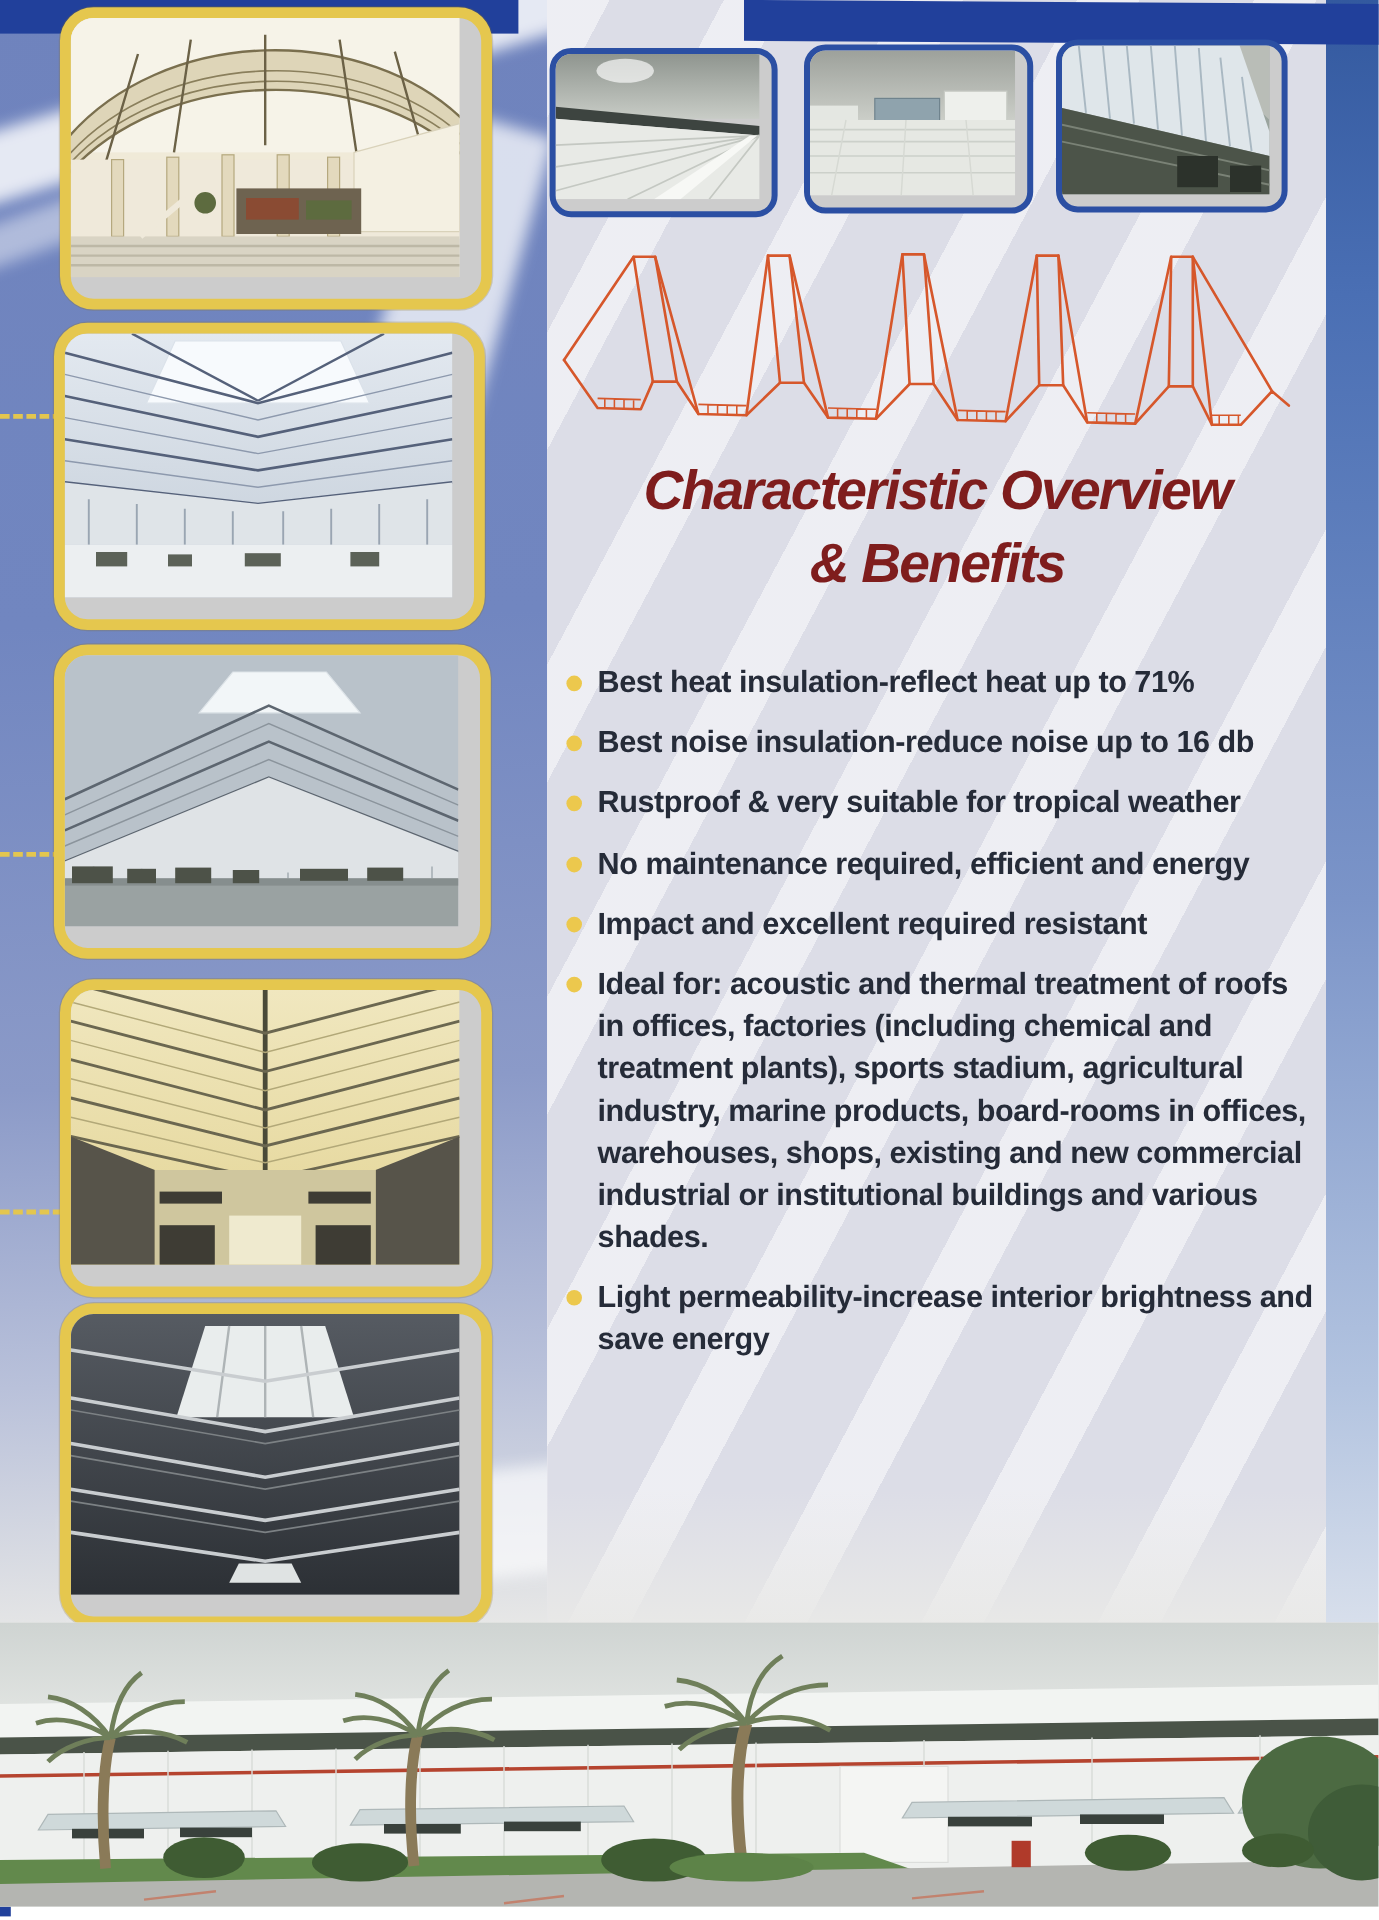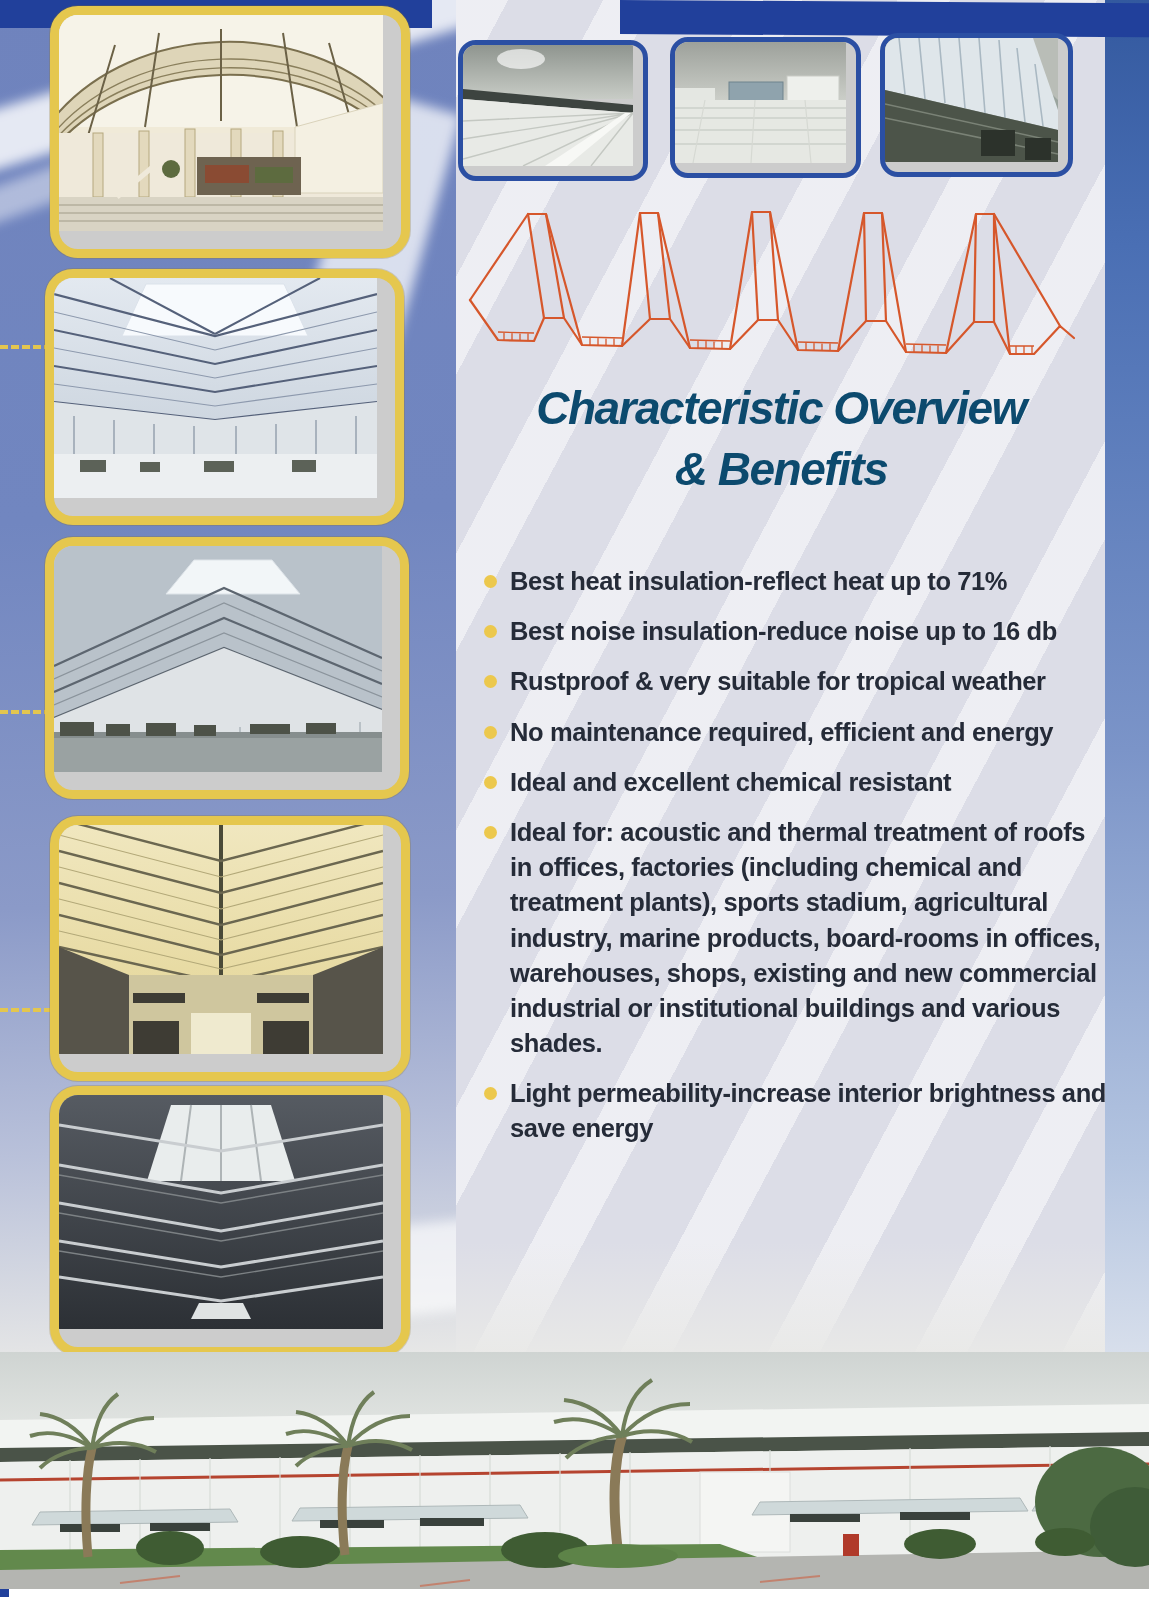"Characteristic Overview" .heading { color: #0c4a6e -> #7f1d1d }
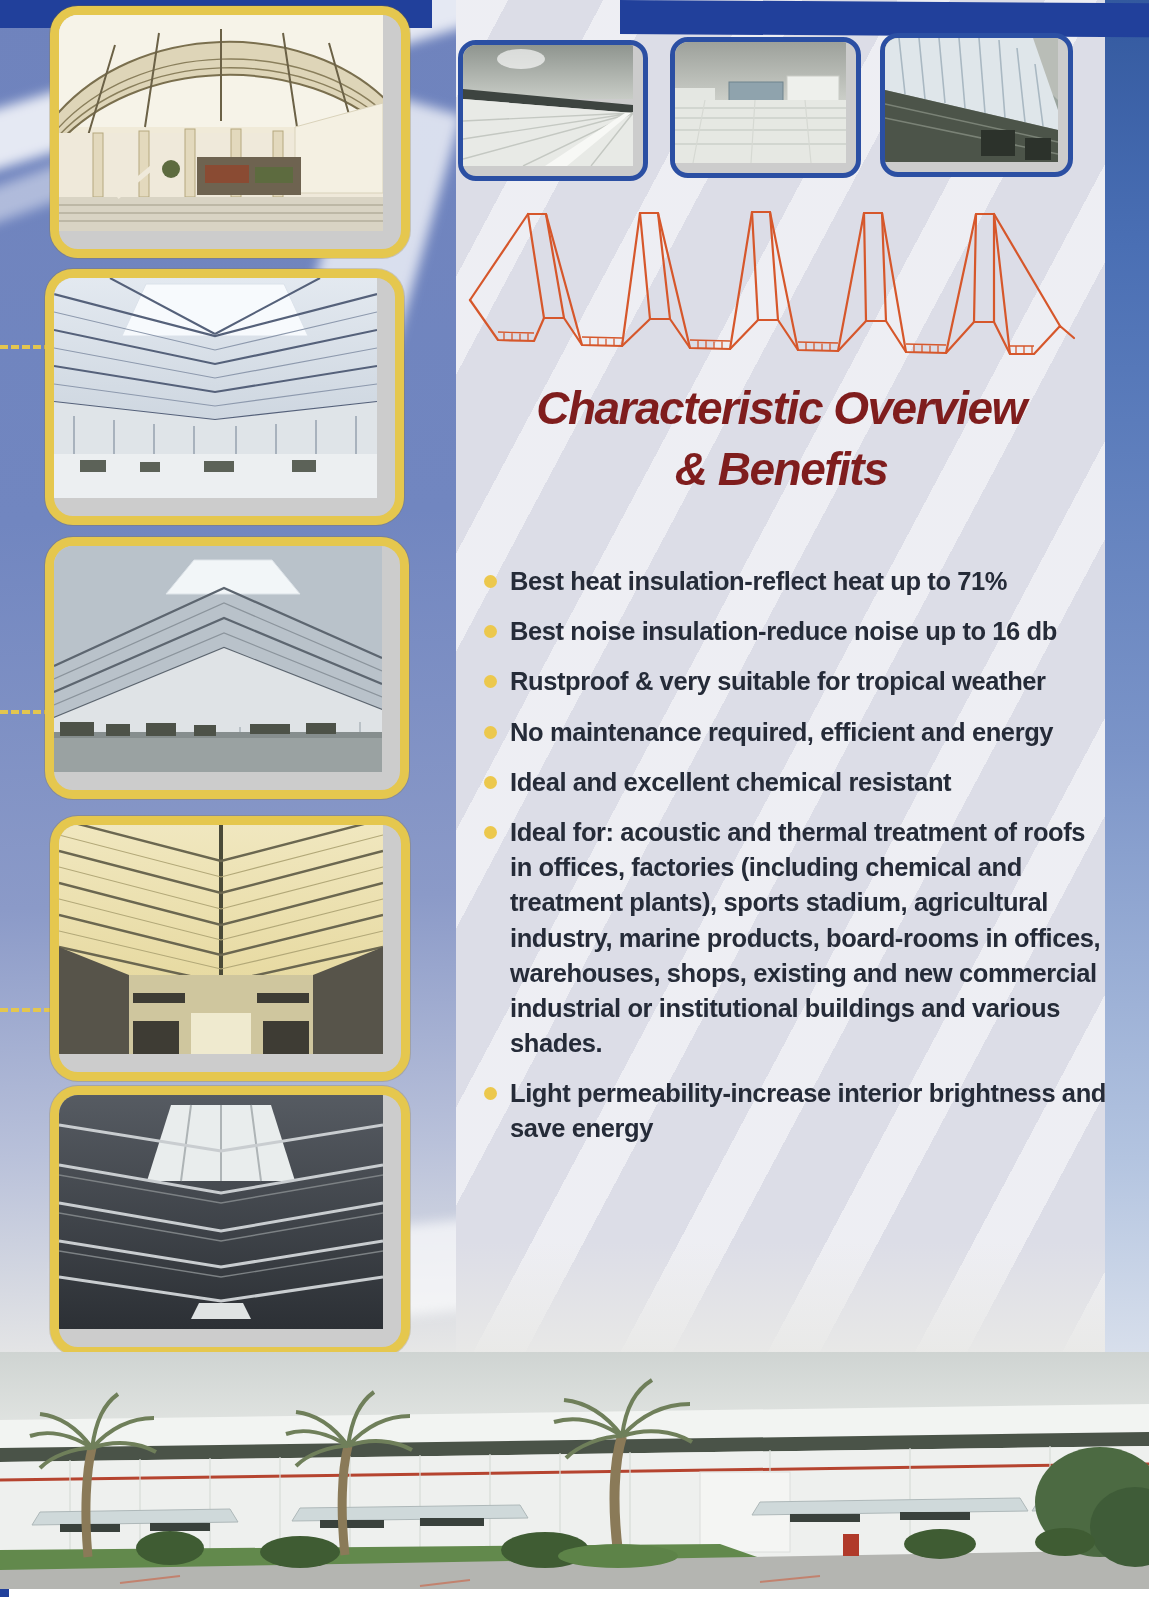"Best heat insulation-reflect heat up" .benefits { margin: 16px -> 4px }
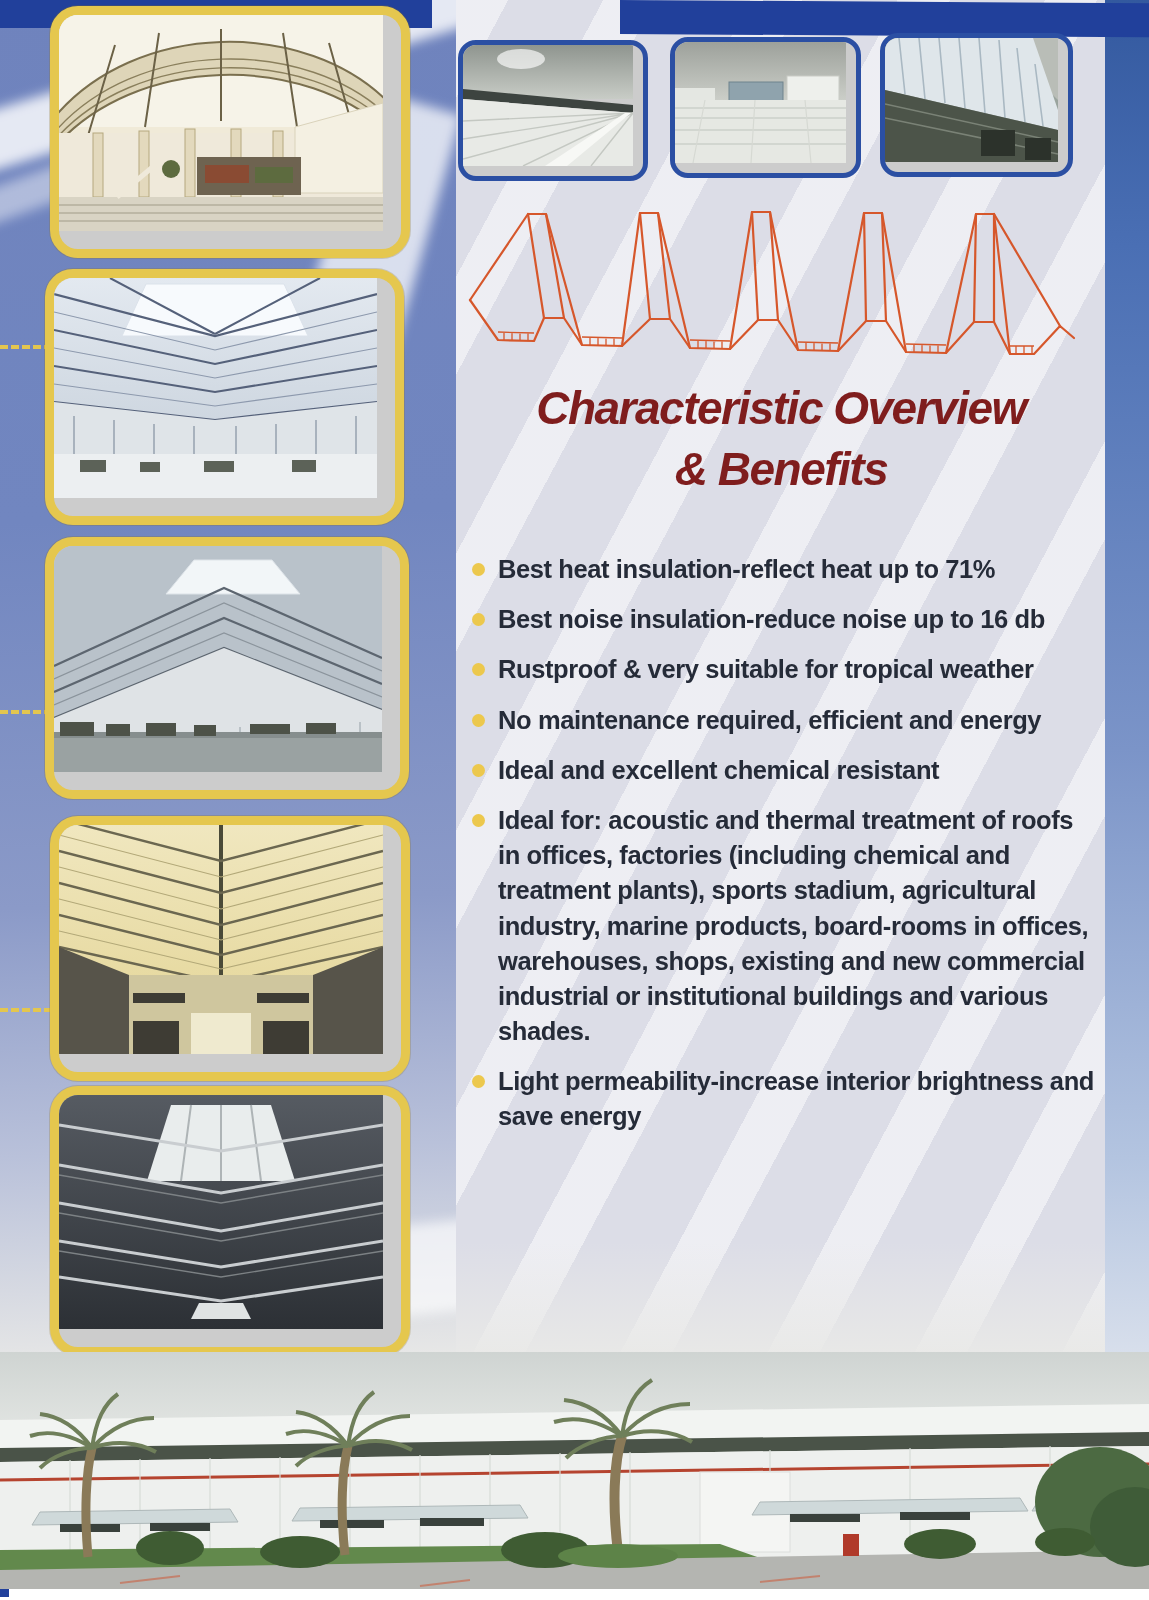"Ideal and excellent chemical resistant" span.btext { text: Ideal and excellent chemical -> Impact and excellent required }
